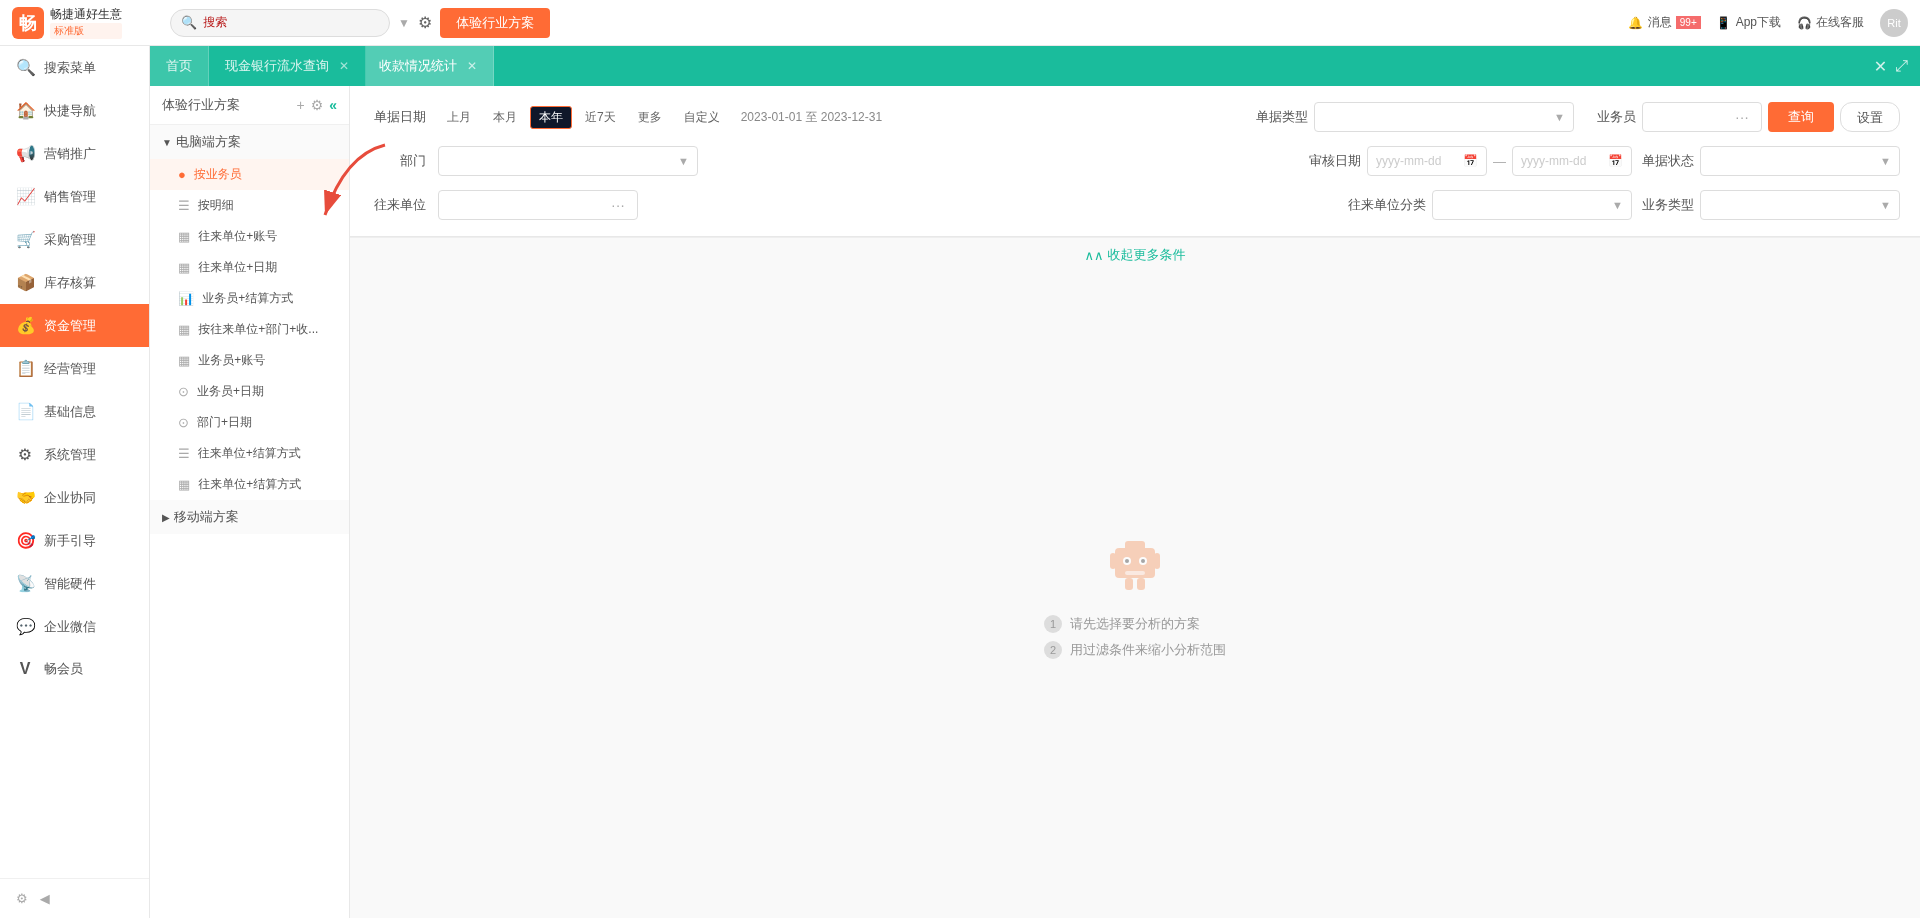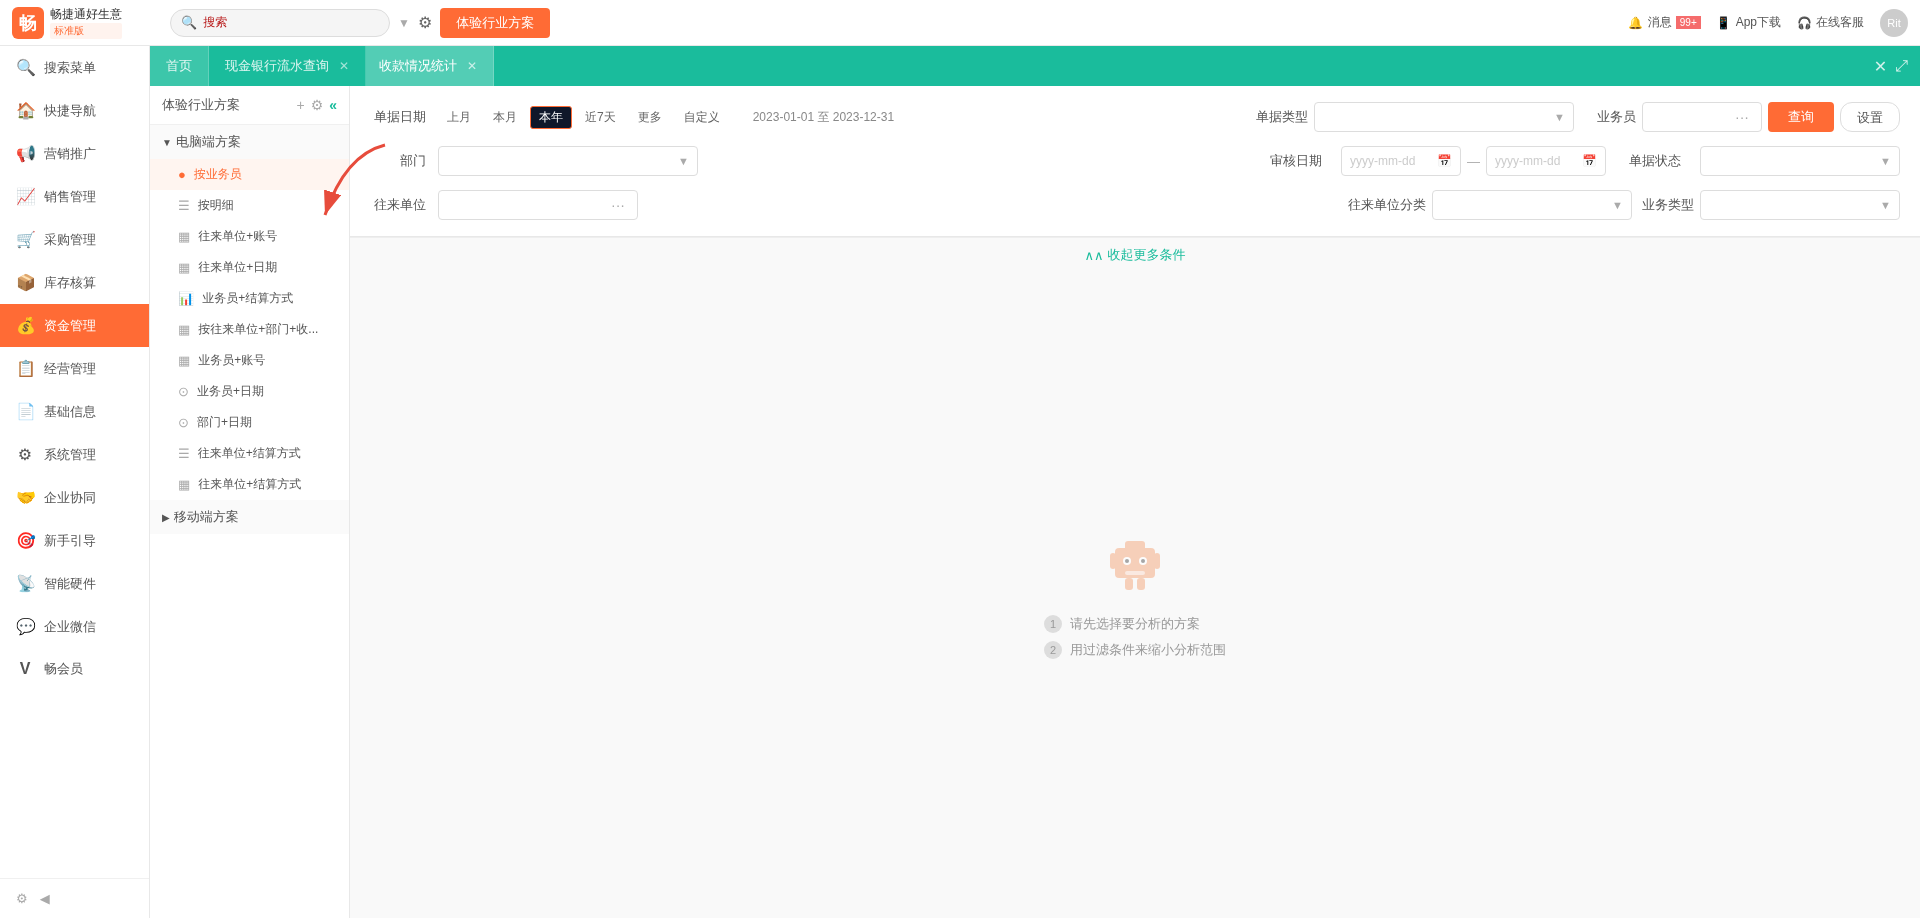"2023-01-01 至 2023-12-31" .date-range-text { margin-left: 20px -> 8px }
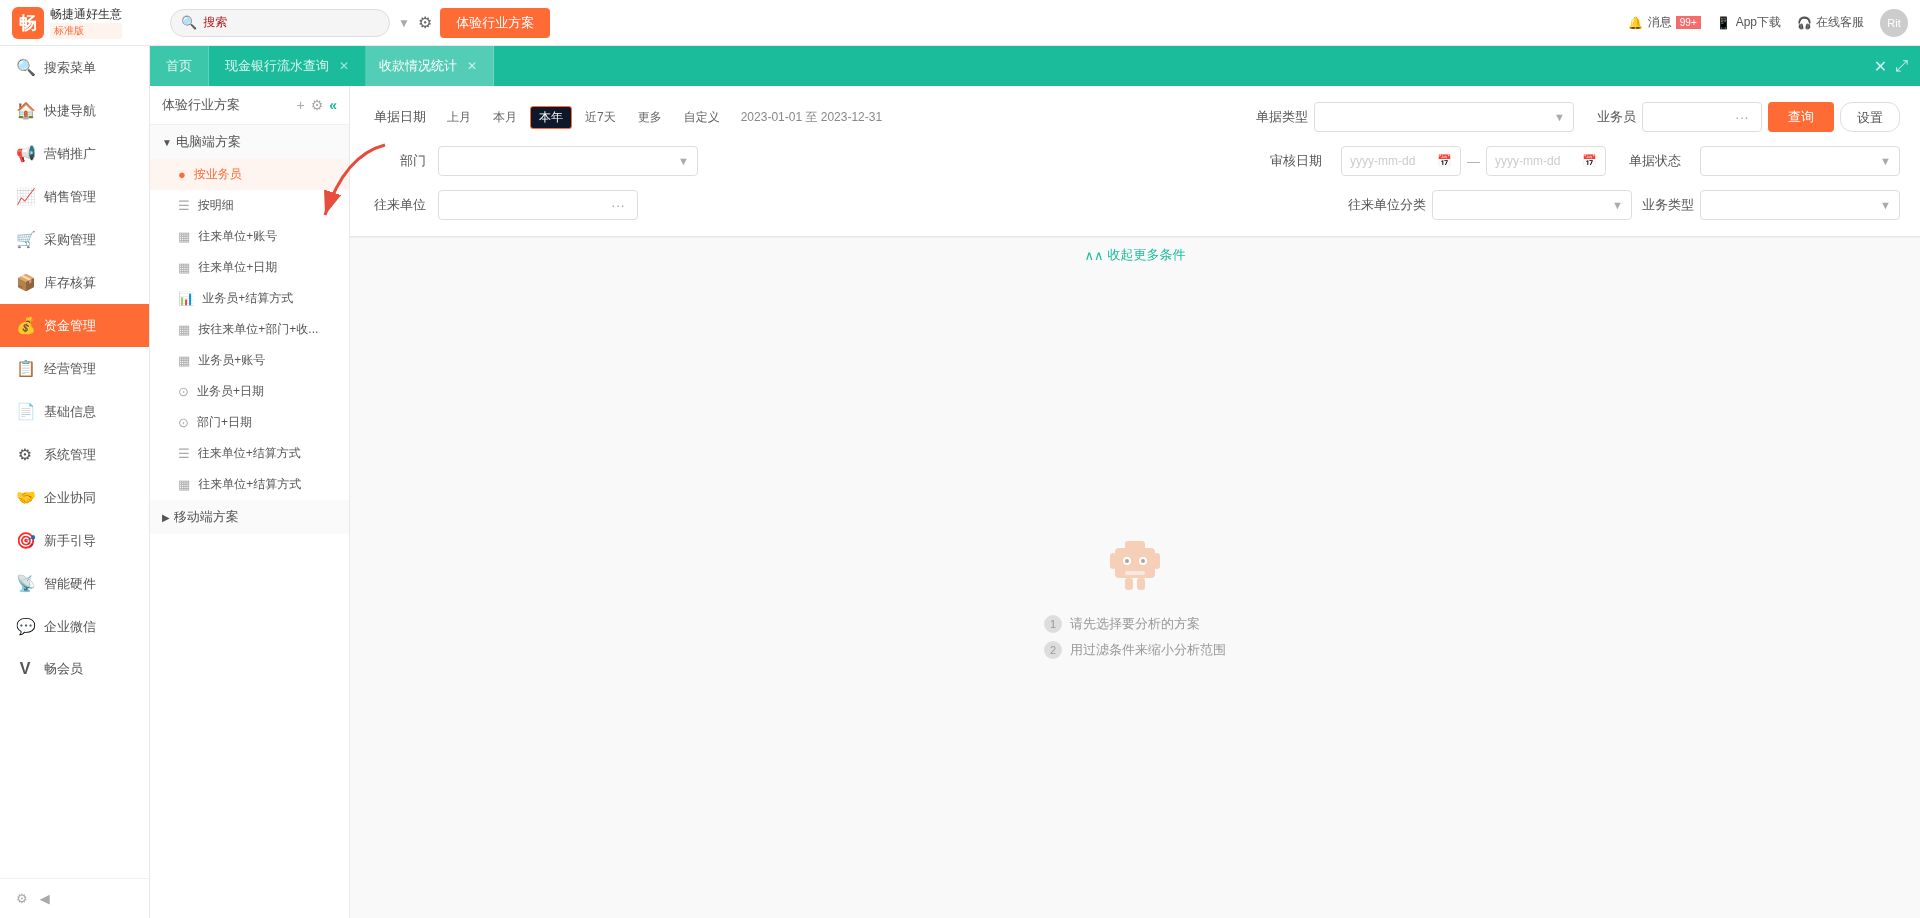"审核日期" div { gap: 19px -> 6px }
